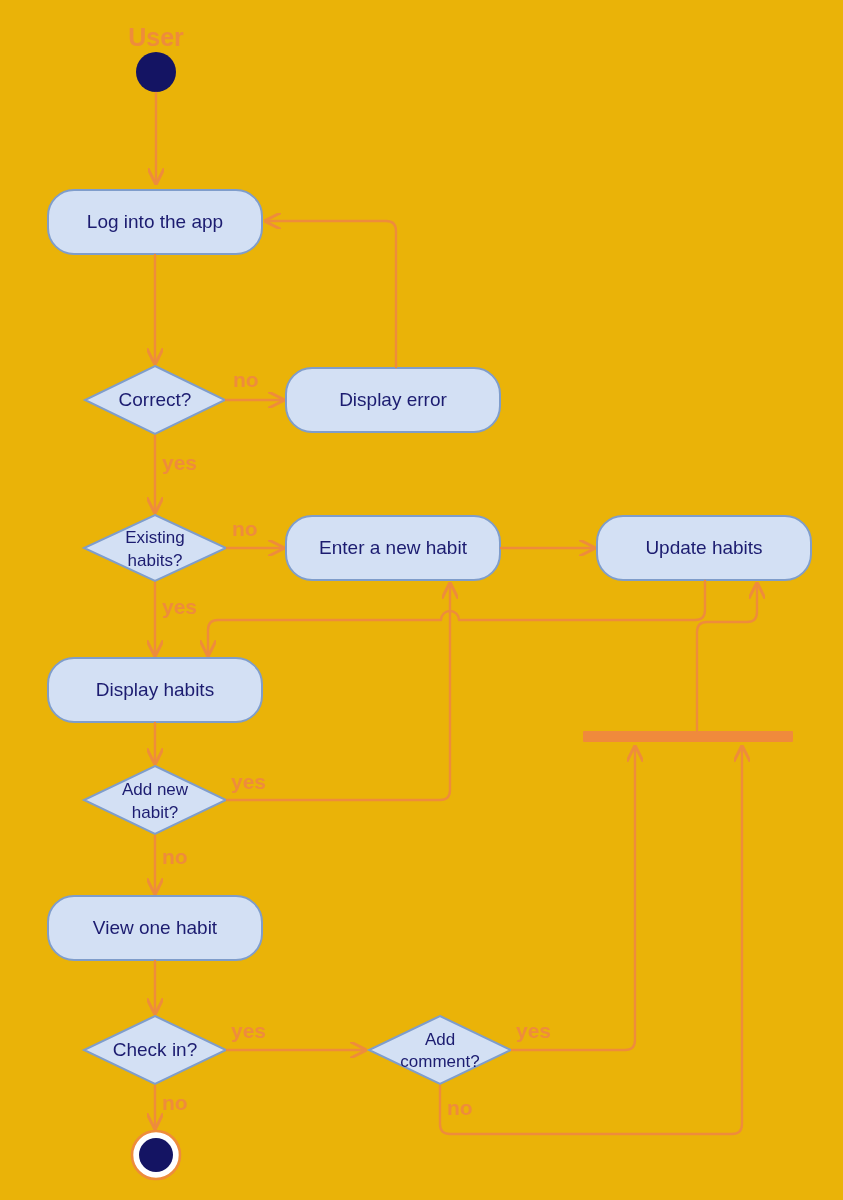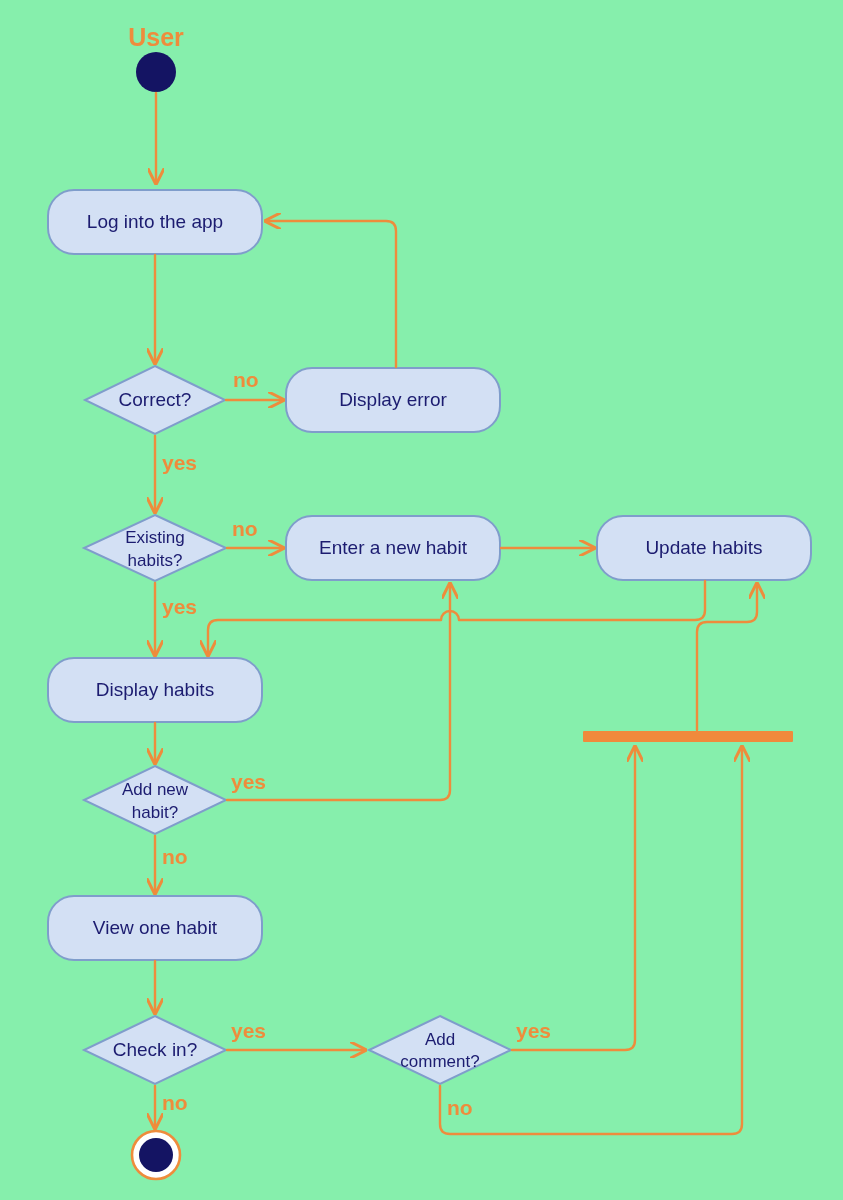"User" #diagram-root { background: #86efac -> #eab308 }
